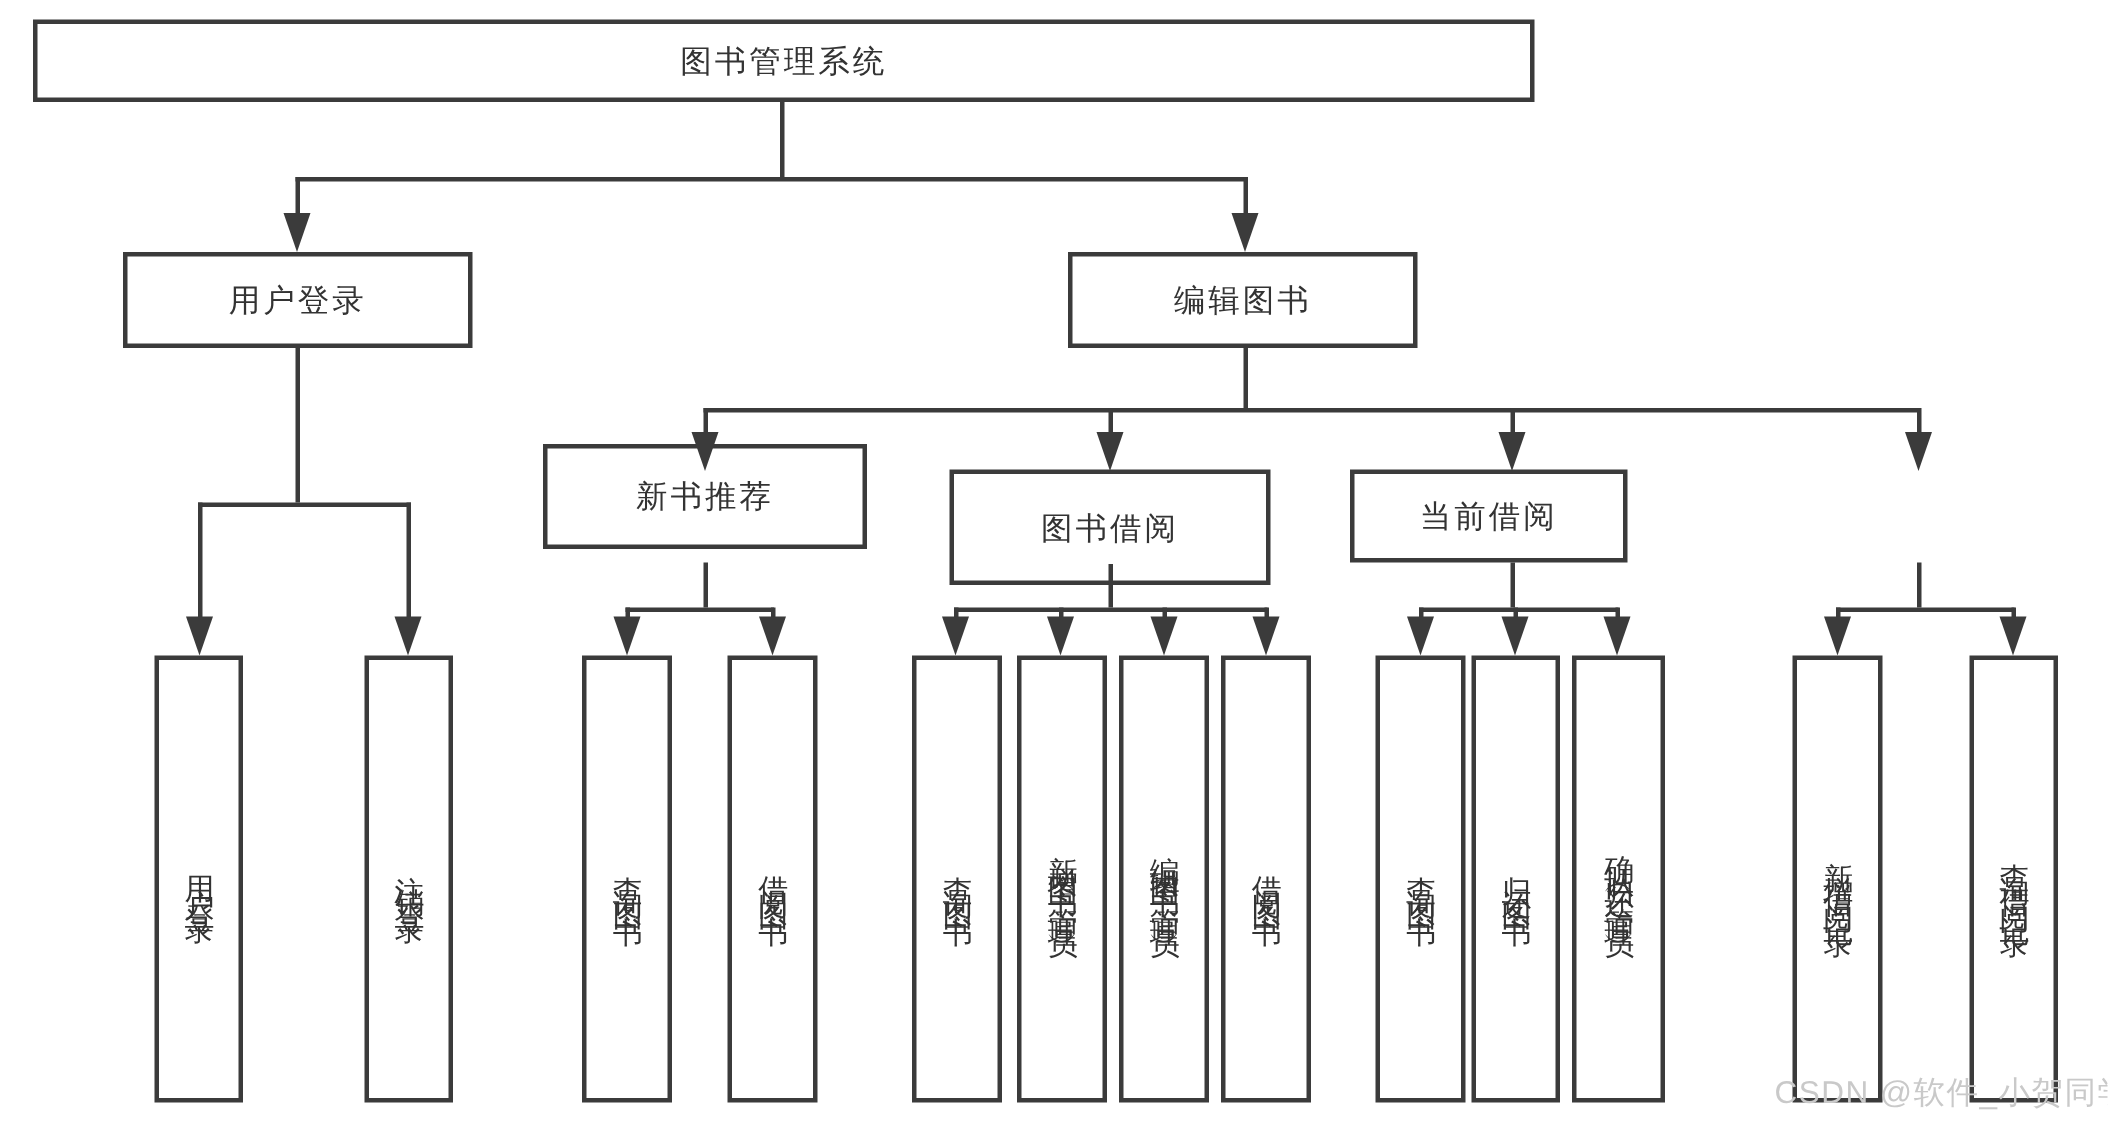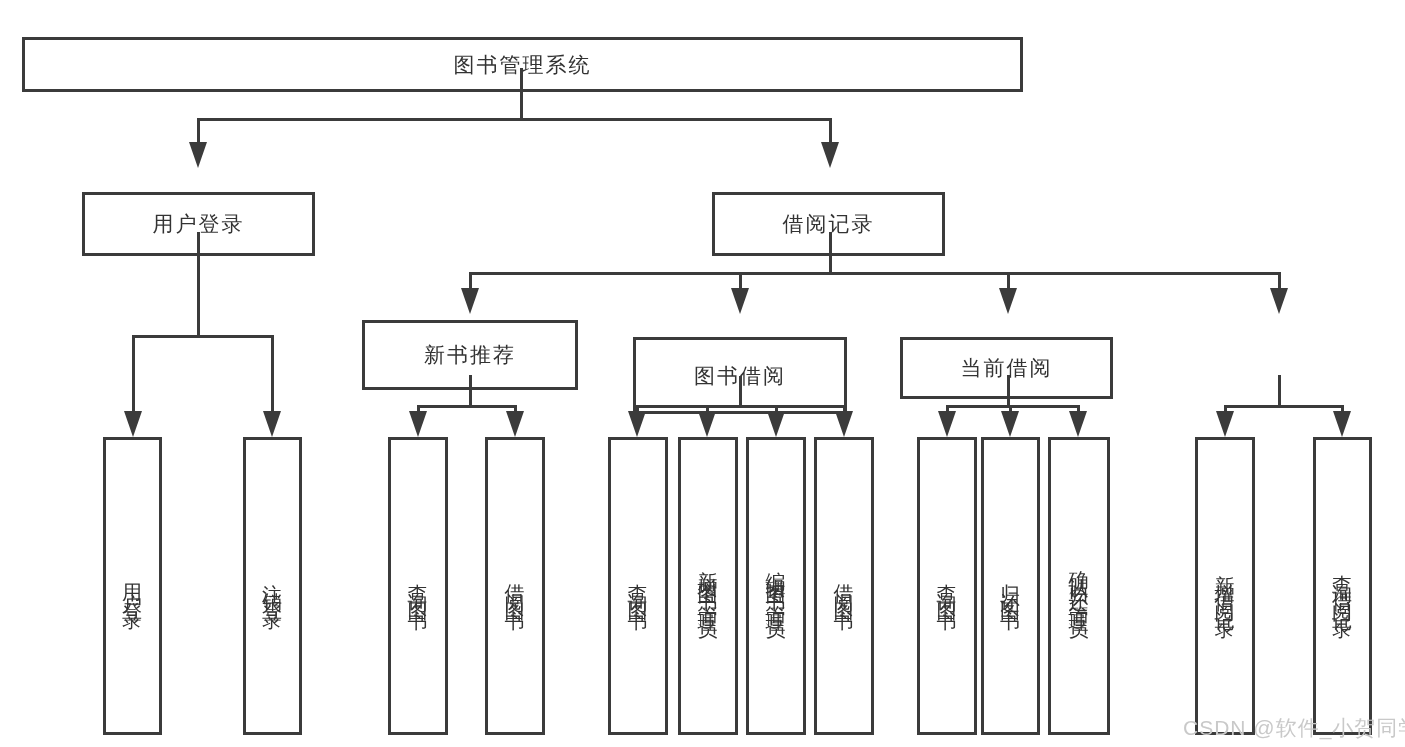"图书管理系统" .hbox { margin-top: 24px -> none }
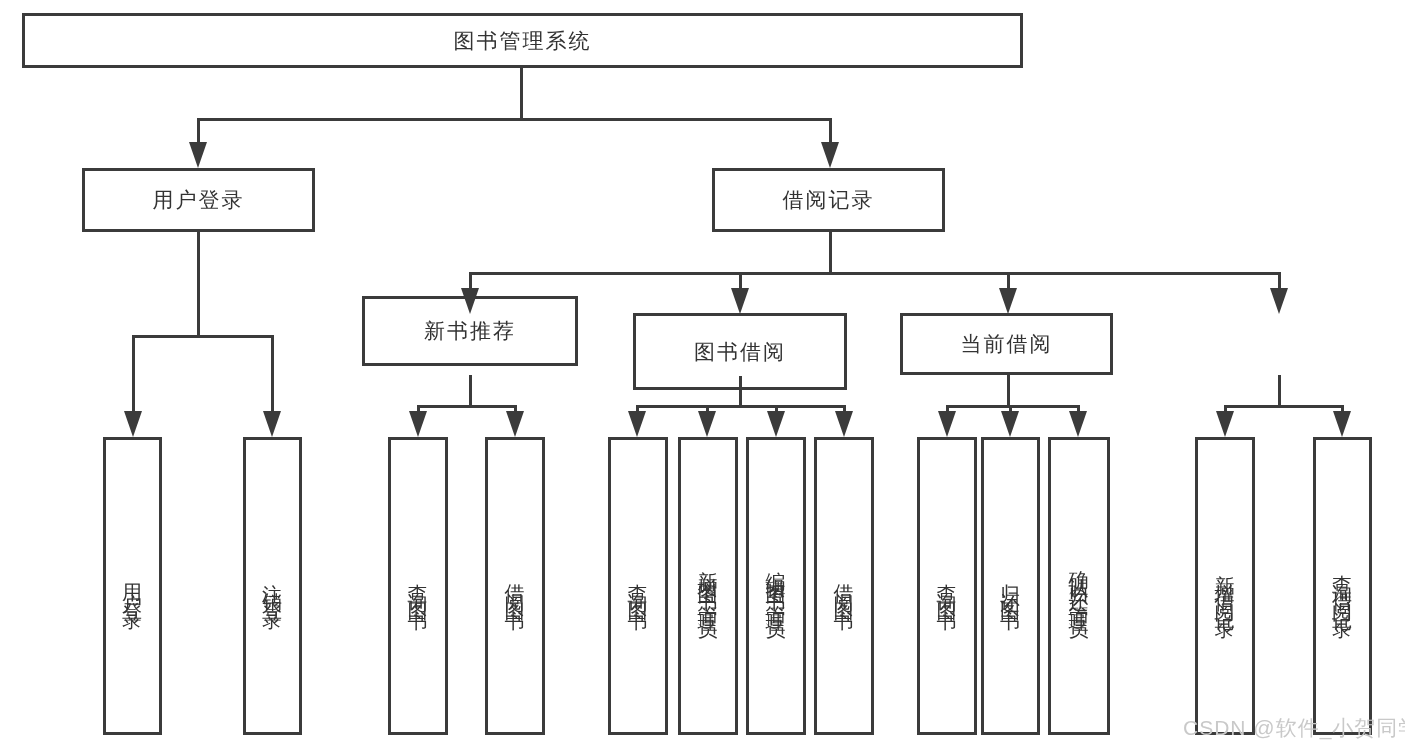"借阅记录" div.box { text: 借阅记录 -> 编辑图书 }
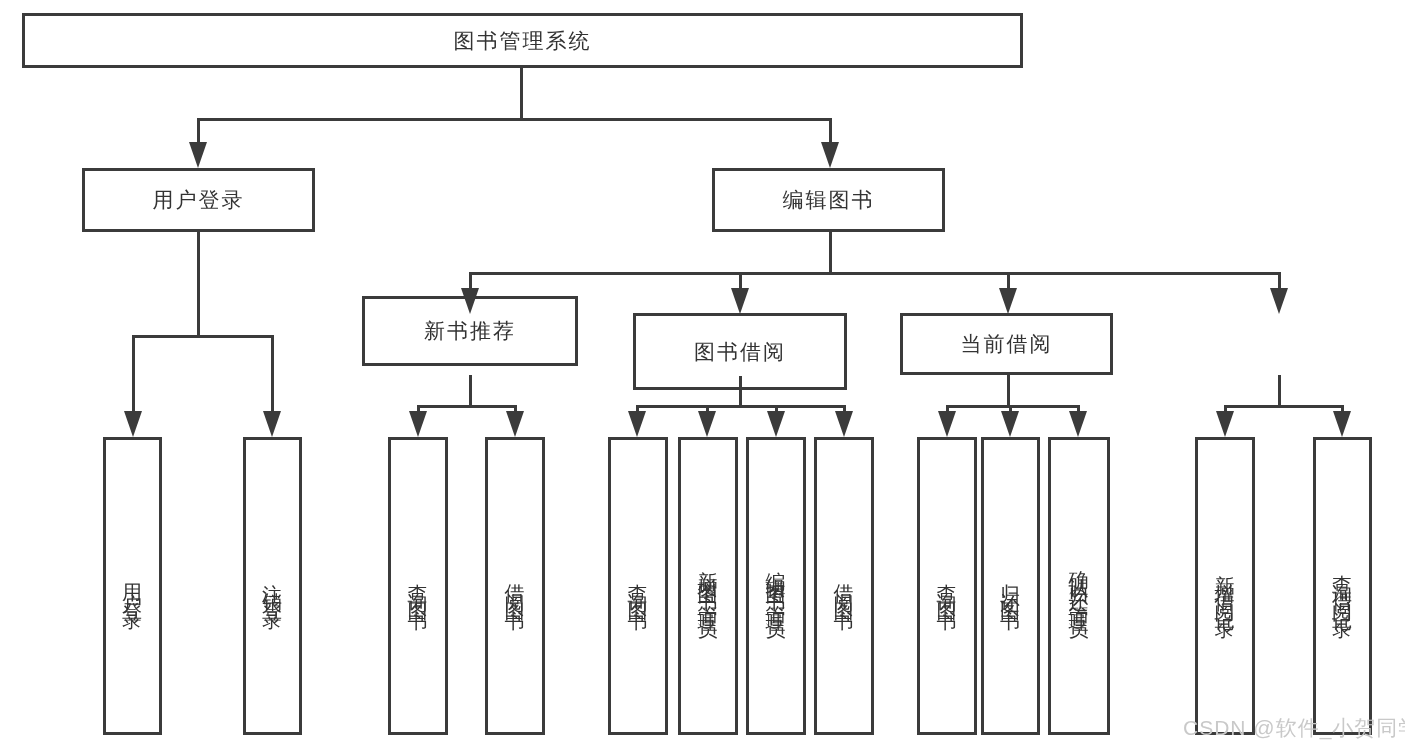"当前借阅" div.box { width: 213px -> 185px }
